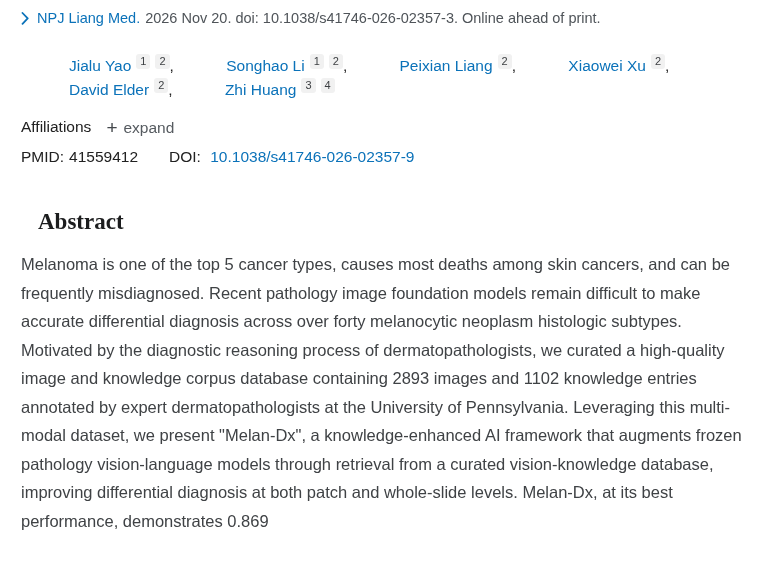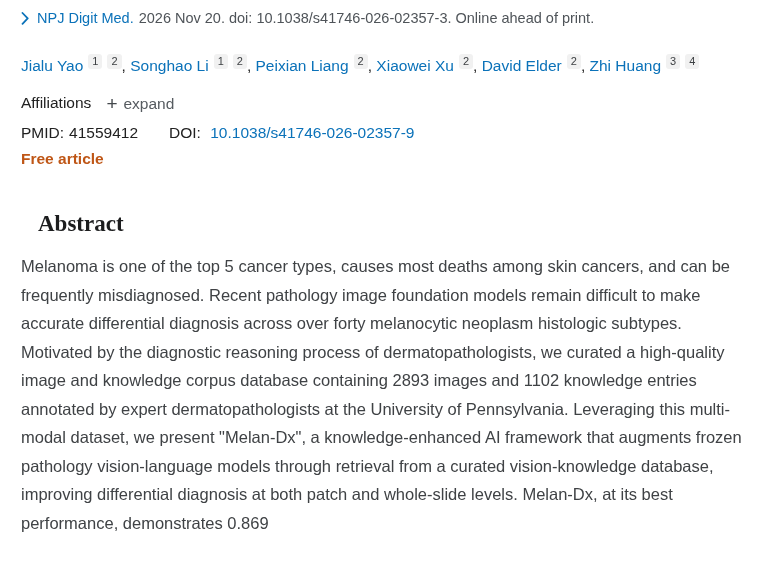"NPJ Digit Med." a.journal-link { text: Digit -> Liang }
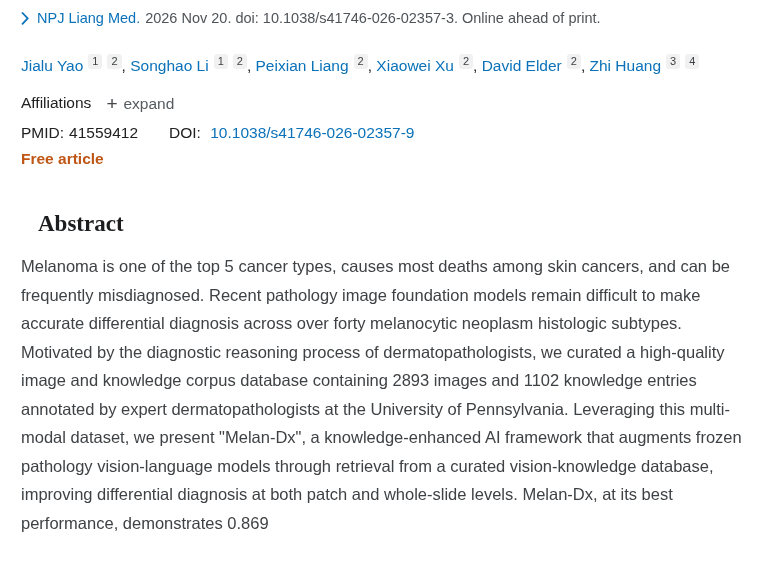"Jialu Yao" .author-link { margin-left: none -> 48px }
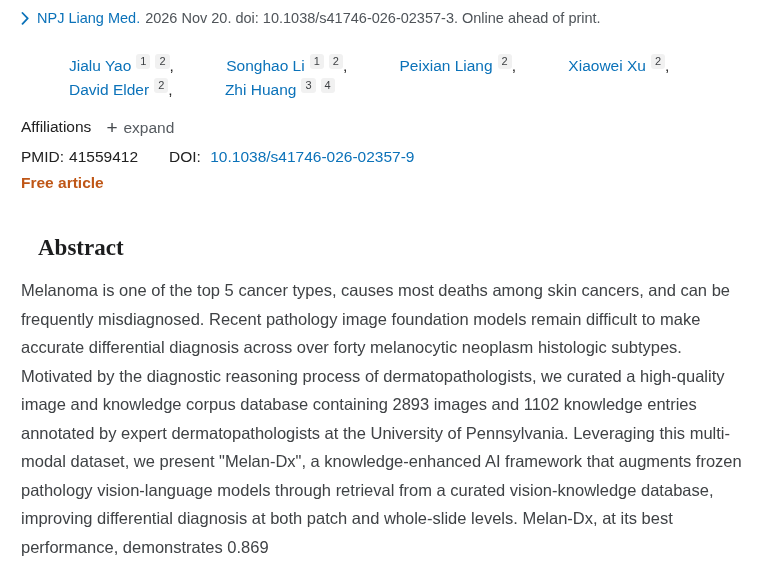"Free article" div.free-article { html: <div>Free article</div> -> none }
